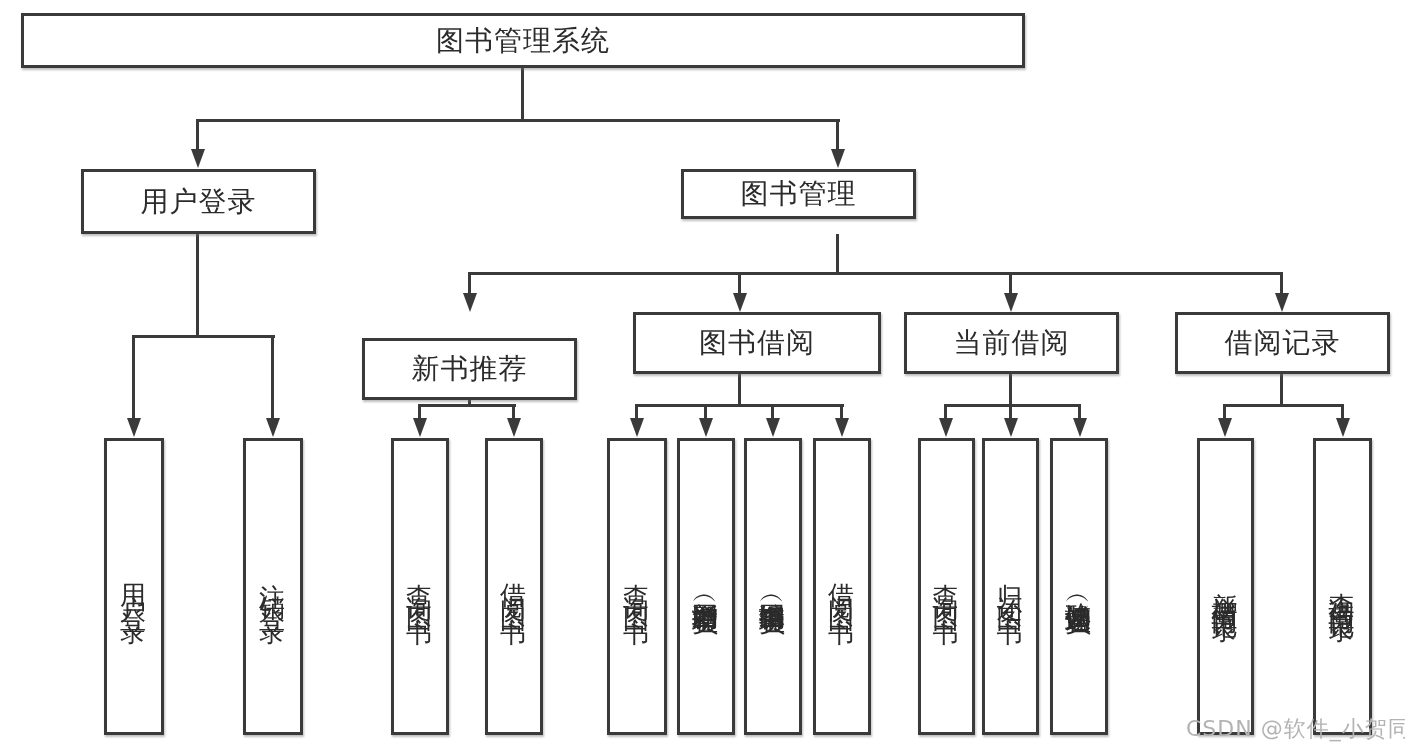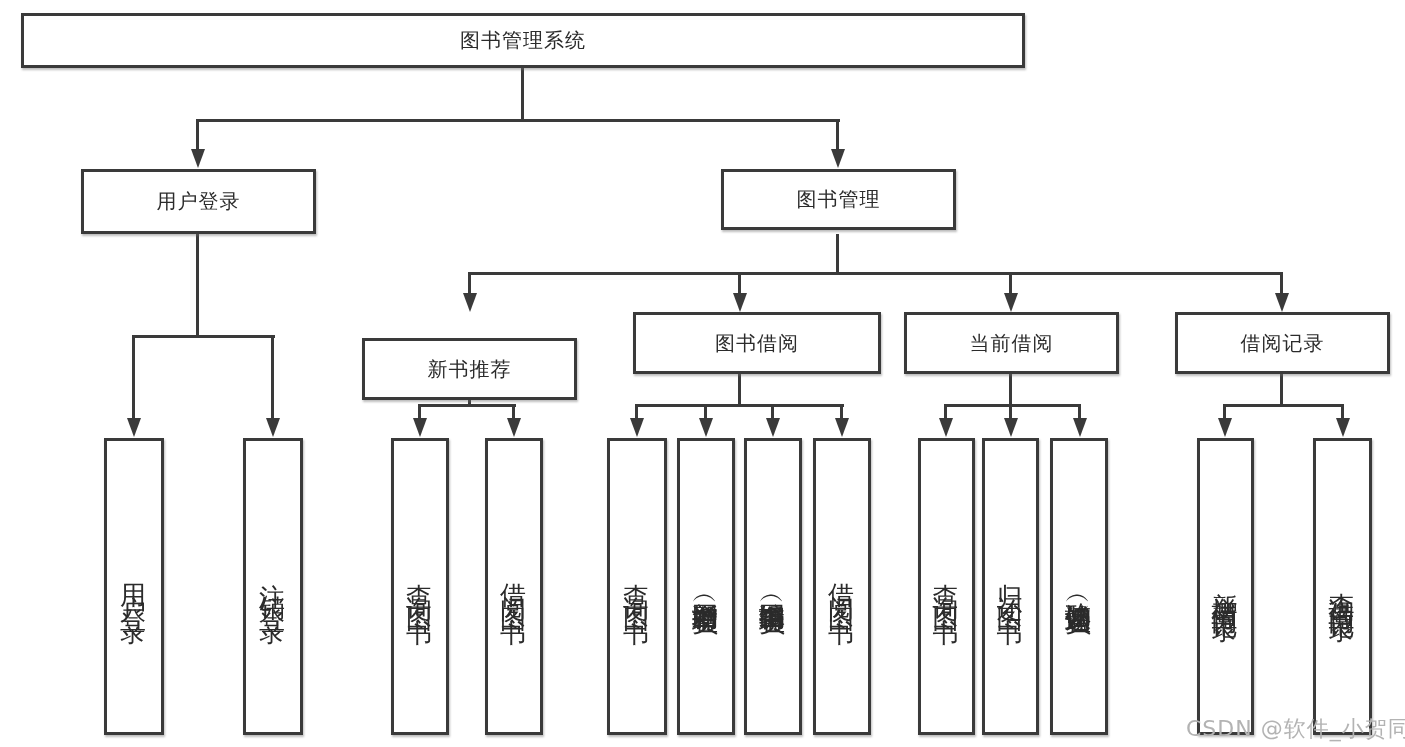"图书管理系统" .hnode { font-size: 20px -> 28px }
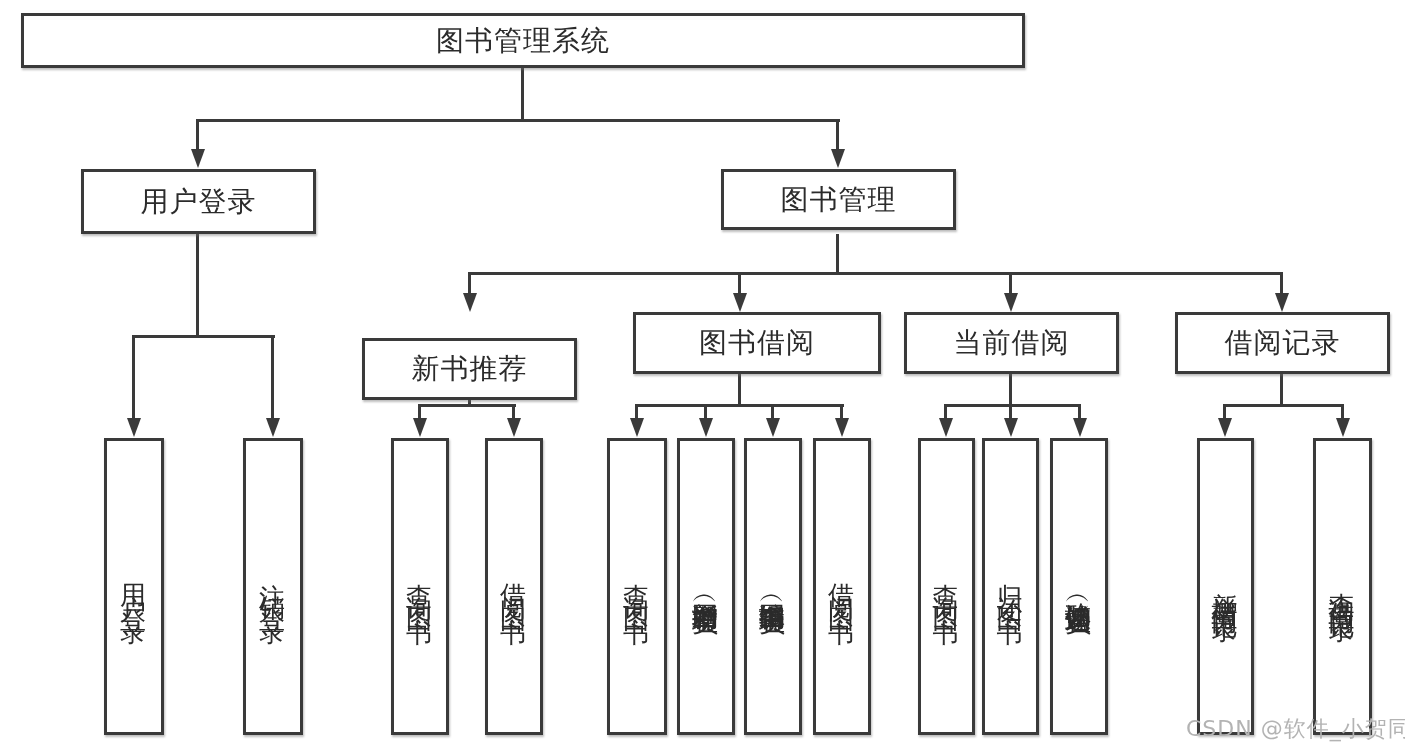"图书管理" div.node { height: 61px -> 50px; left: 721px -> 681px }
